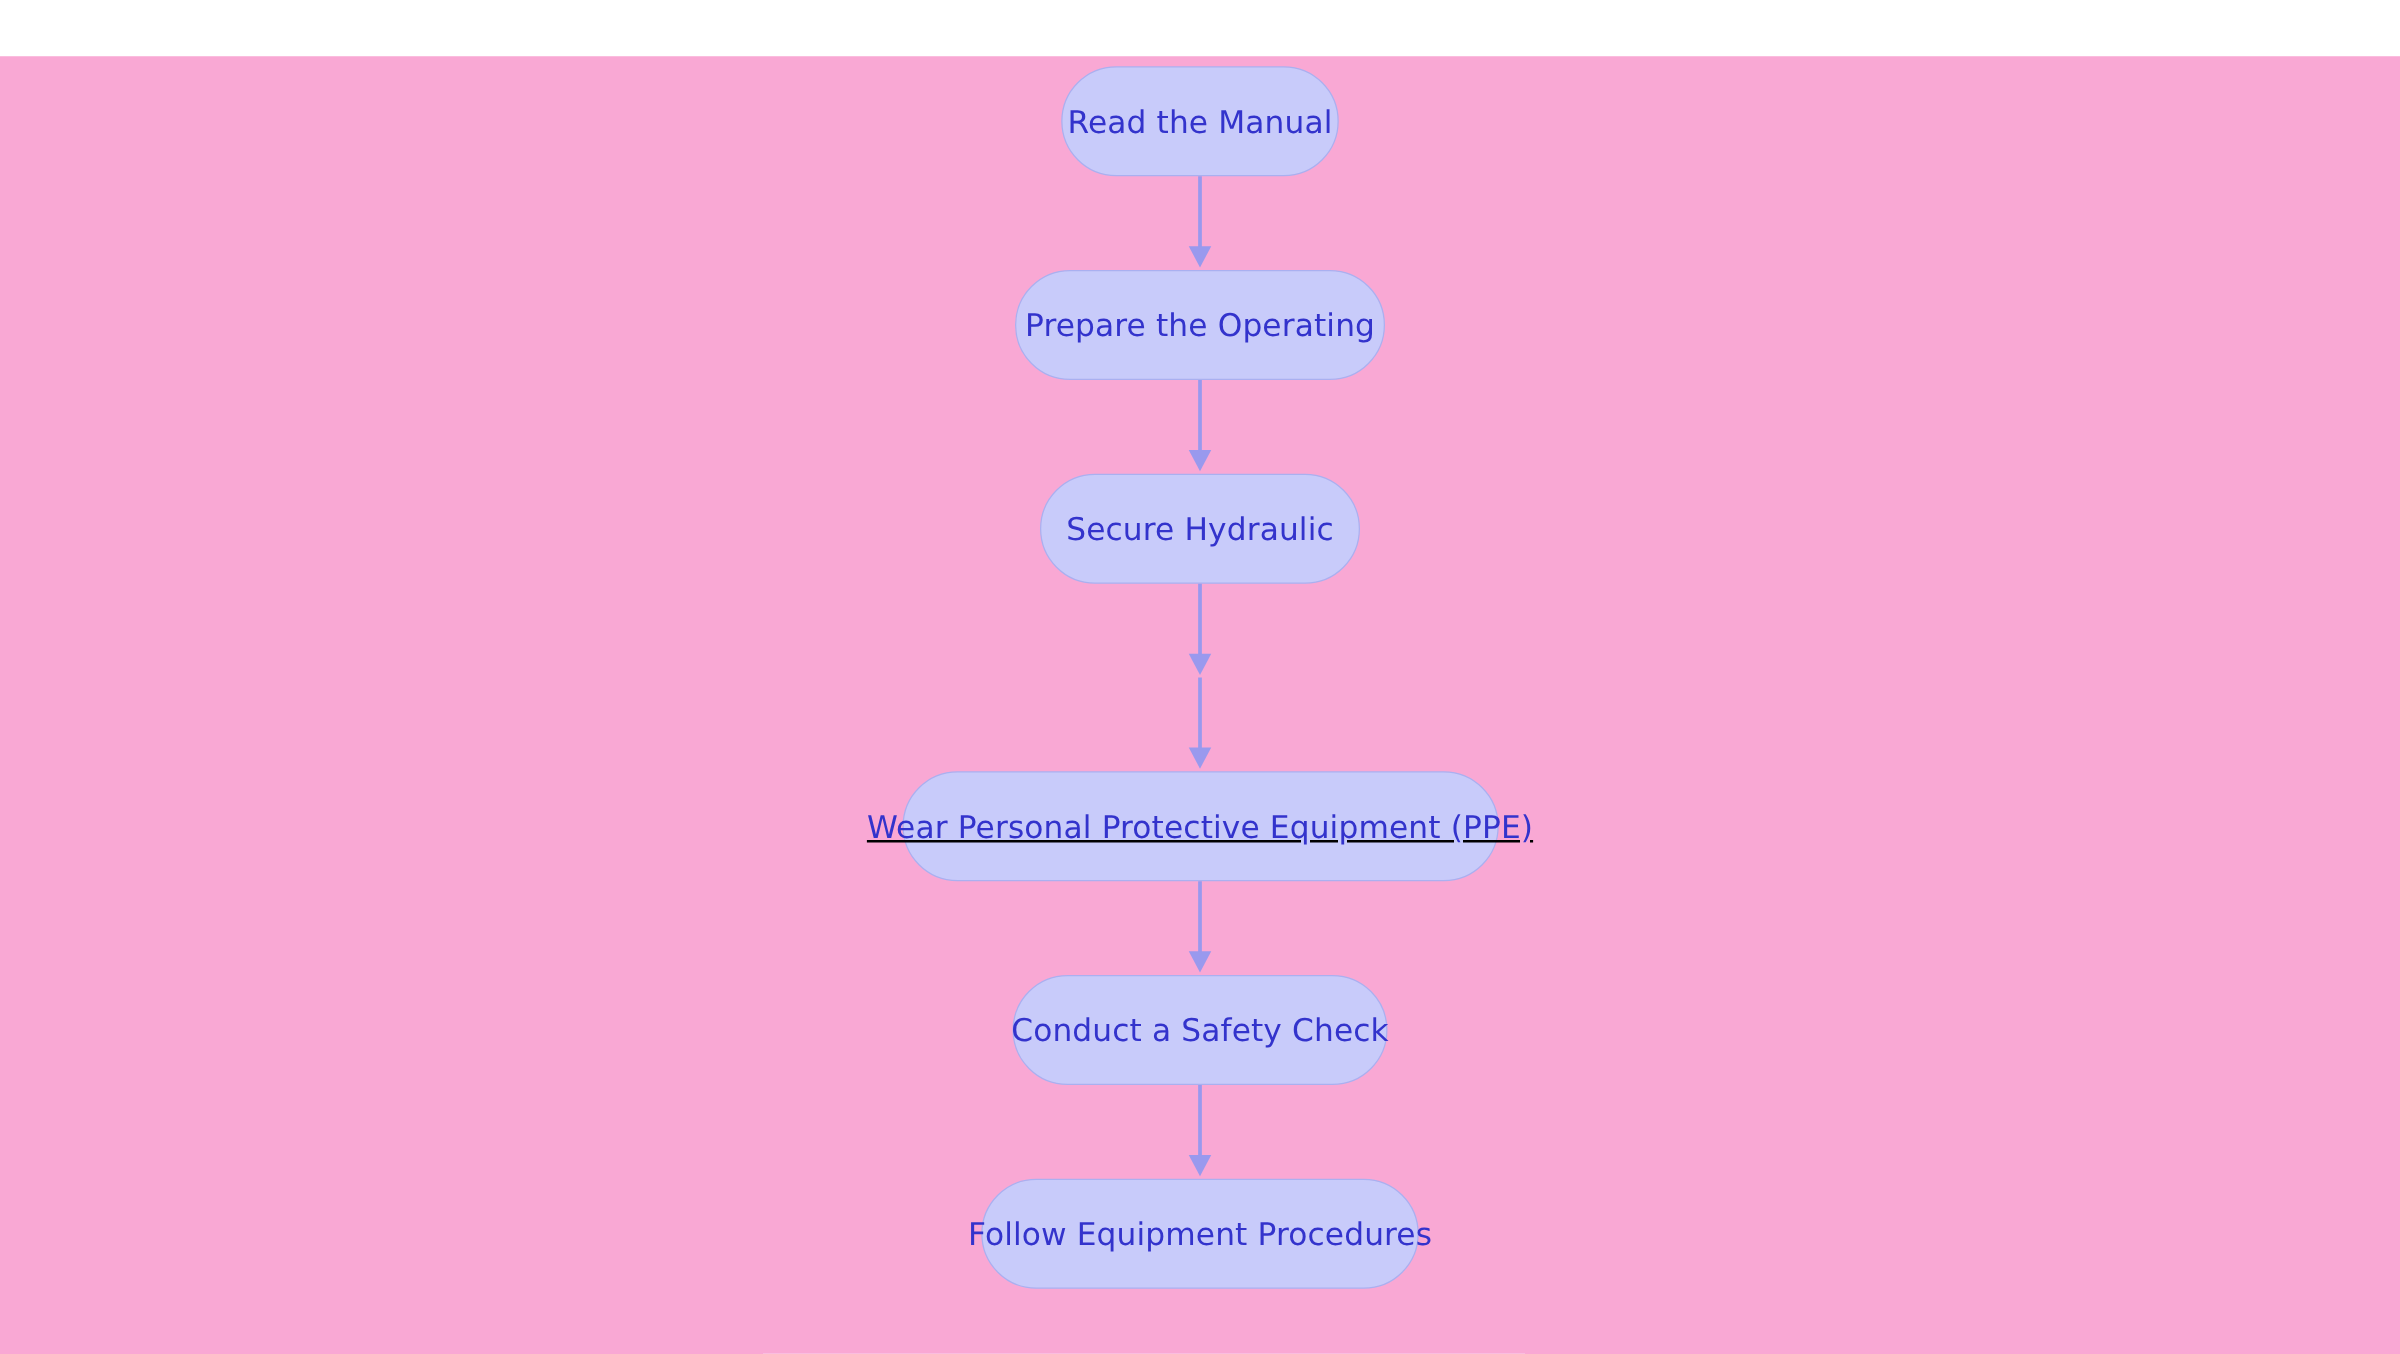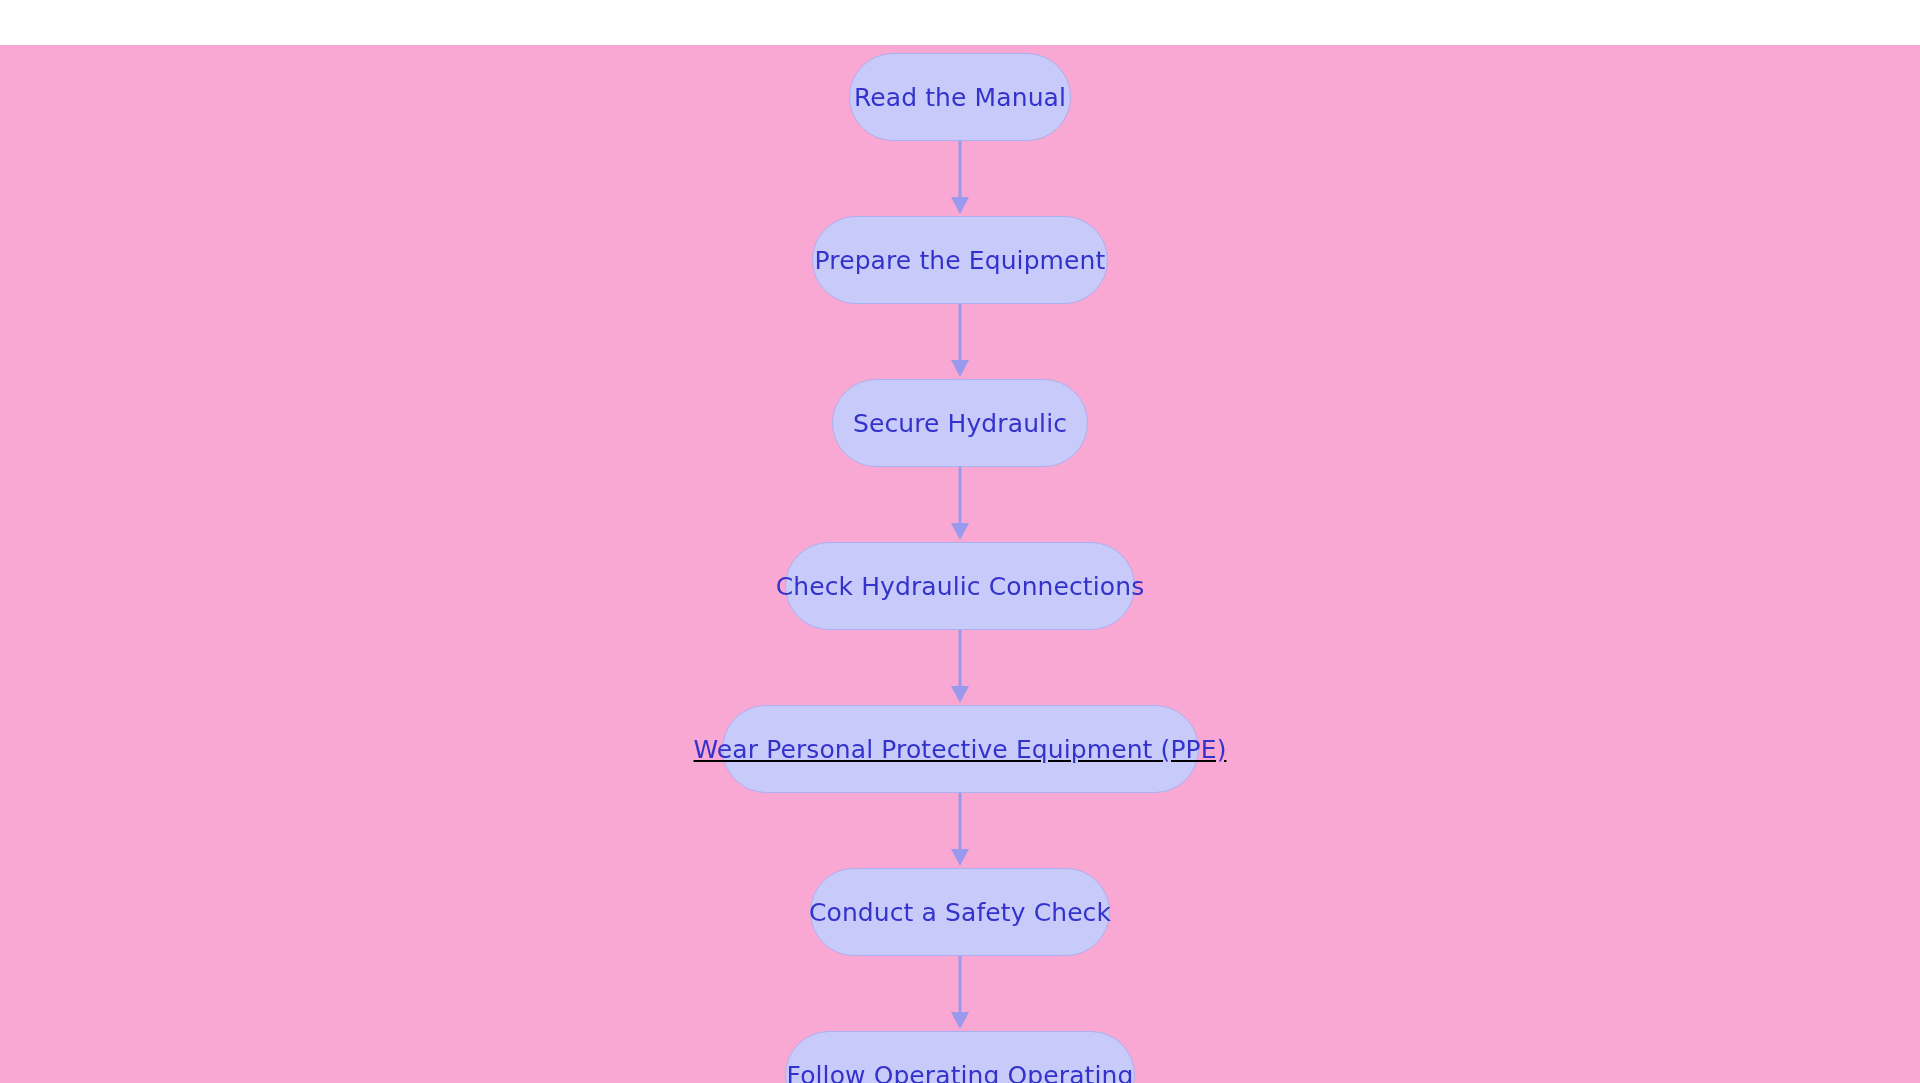"Prepare the Equipment" span.flow-node-label { text: Equipment -> Operating }
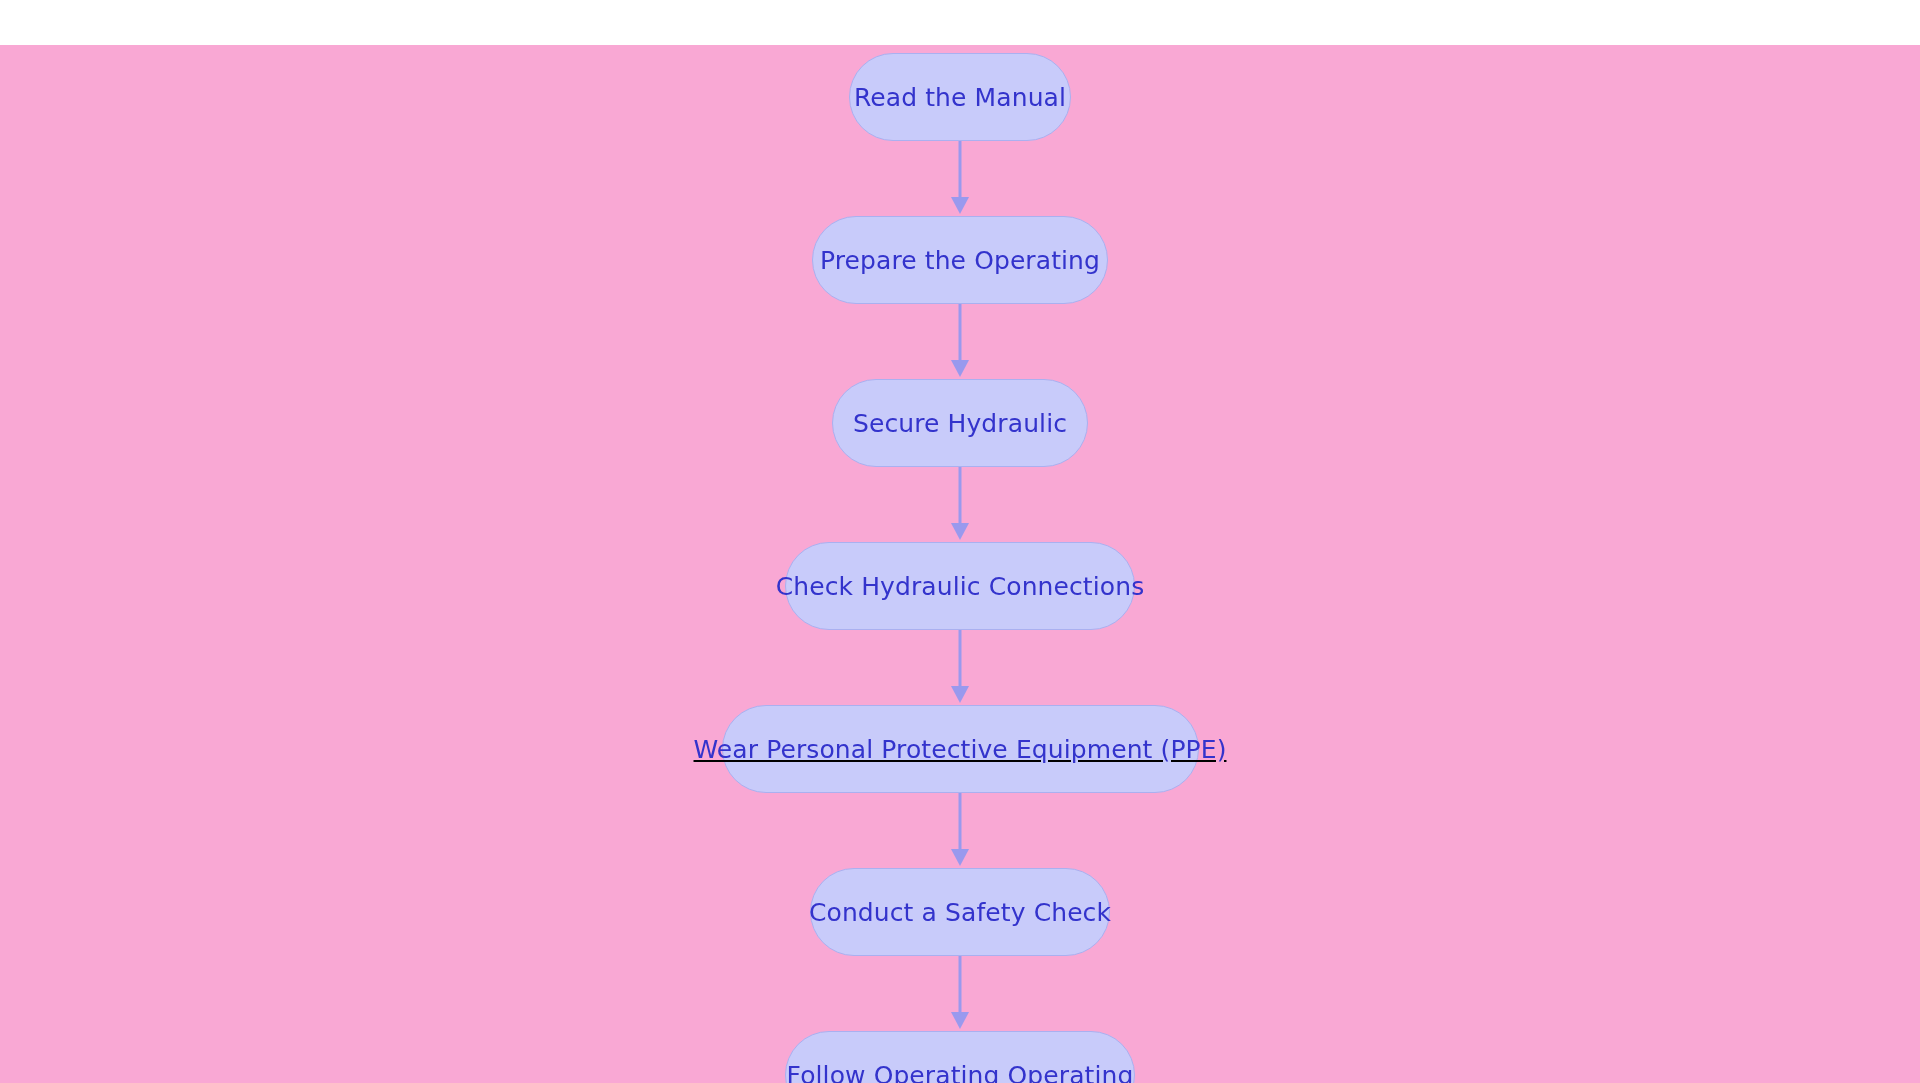"Check Hydraulic Connections" div.flow-node { html: <div> <span>Check Hydraulic Connections</span> </div> -> none }
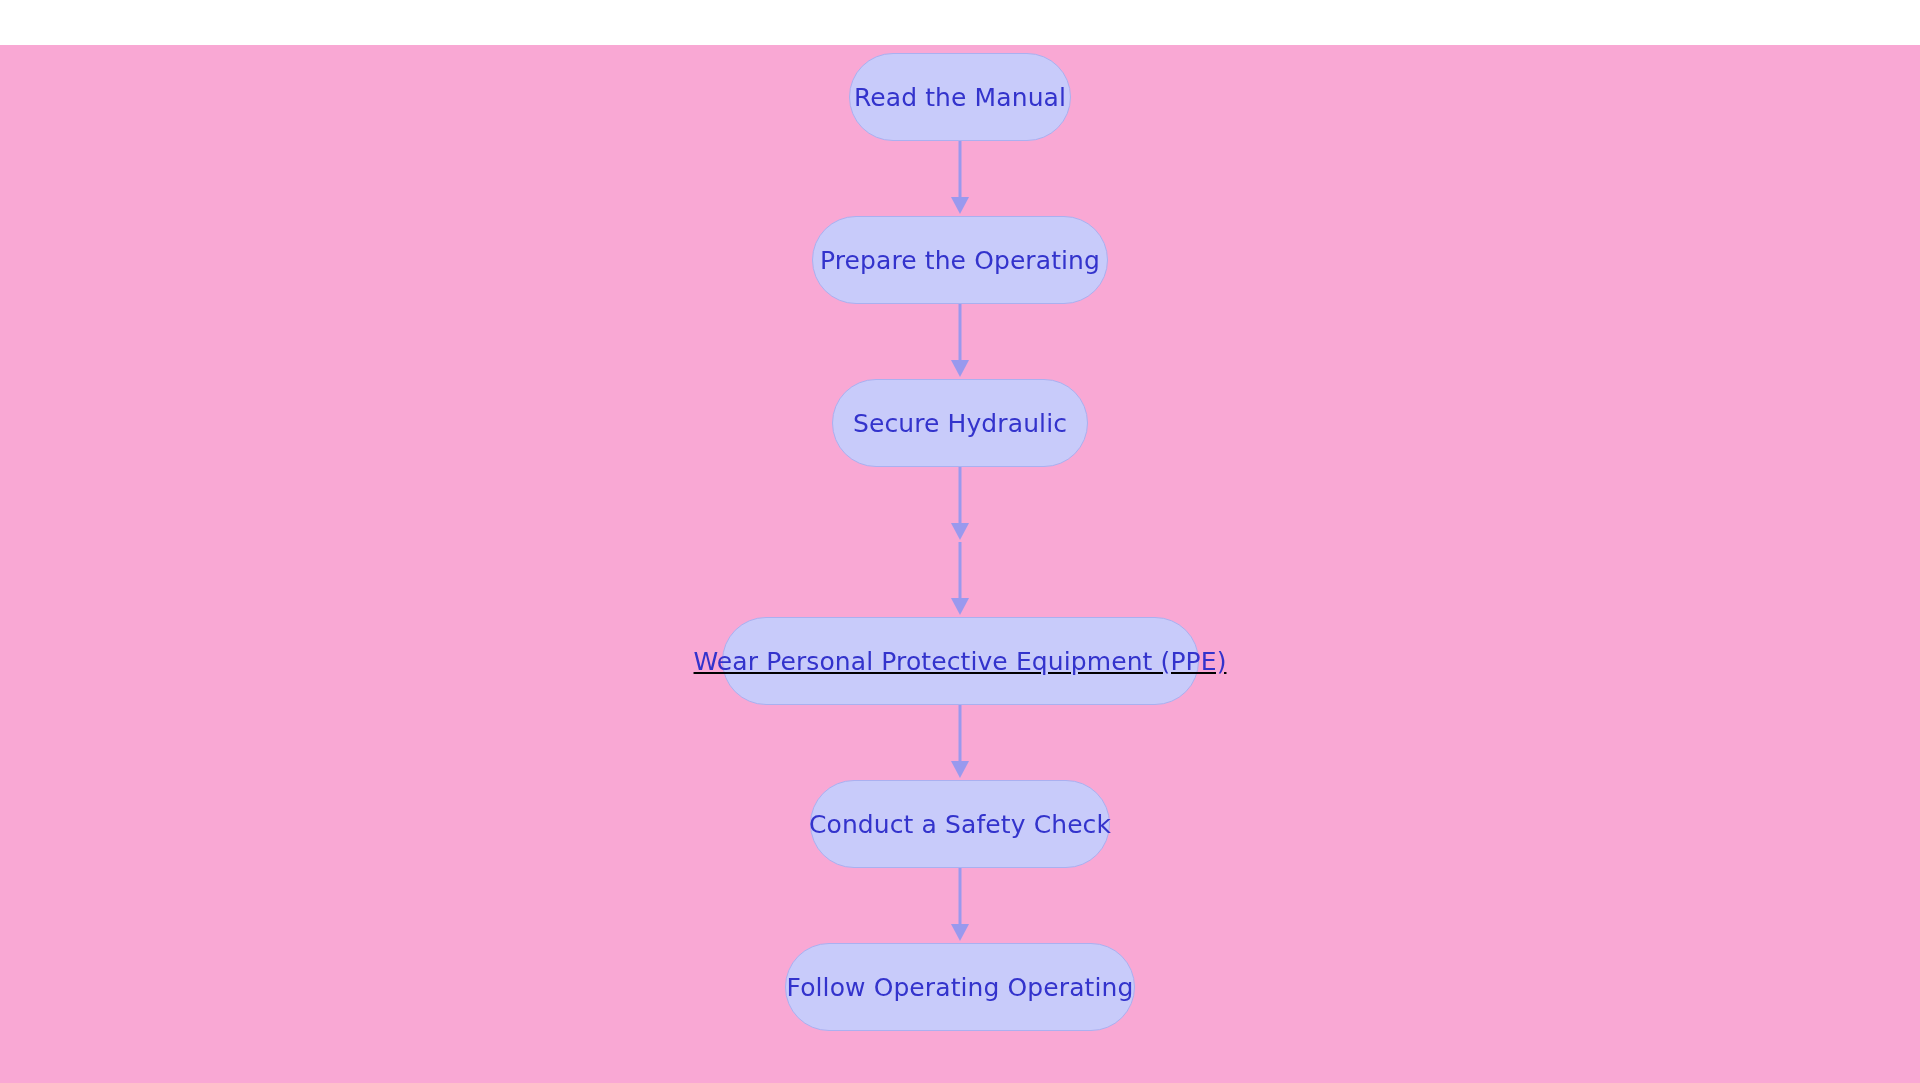"Follow Operating Operating" span.flow-node-label { text: Operating Operating -> Equipment Procedures }
